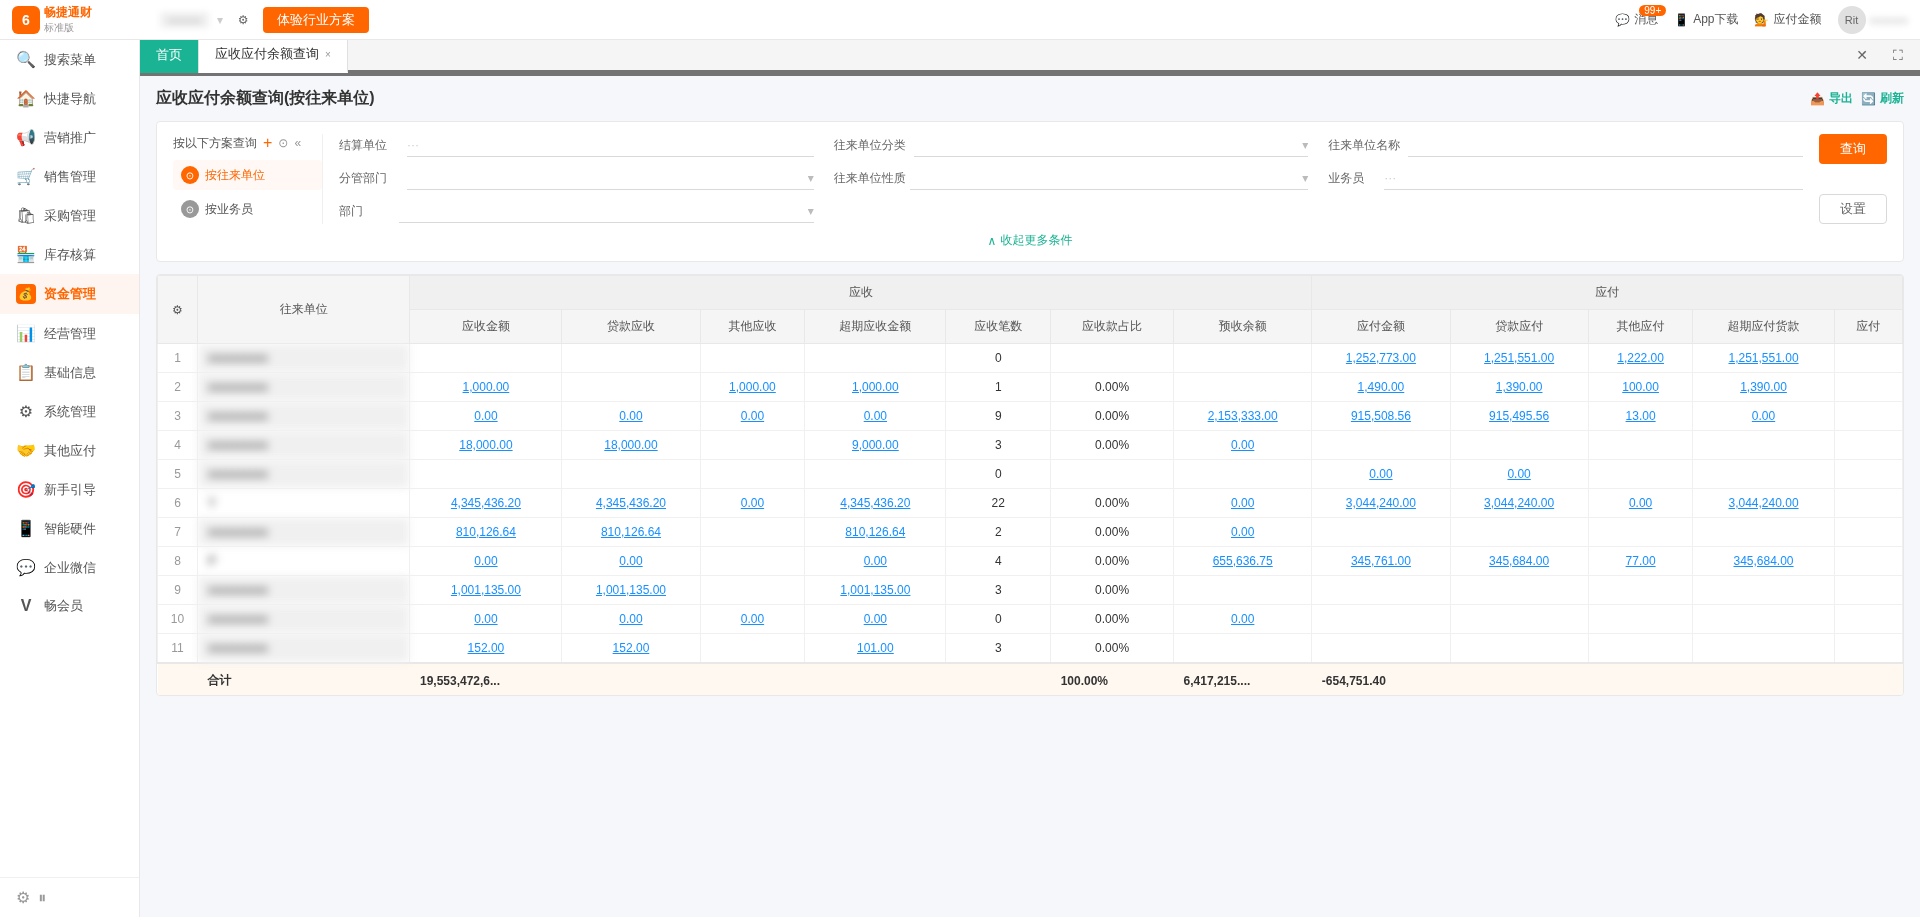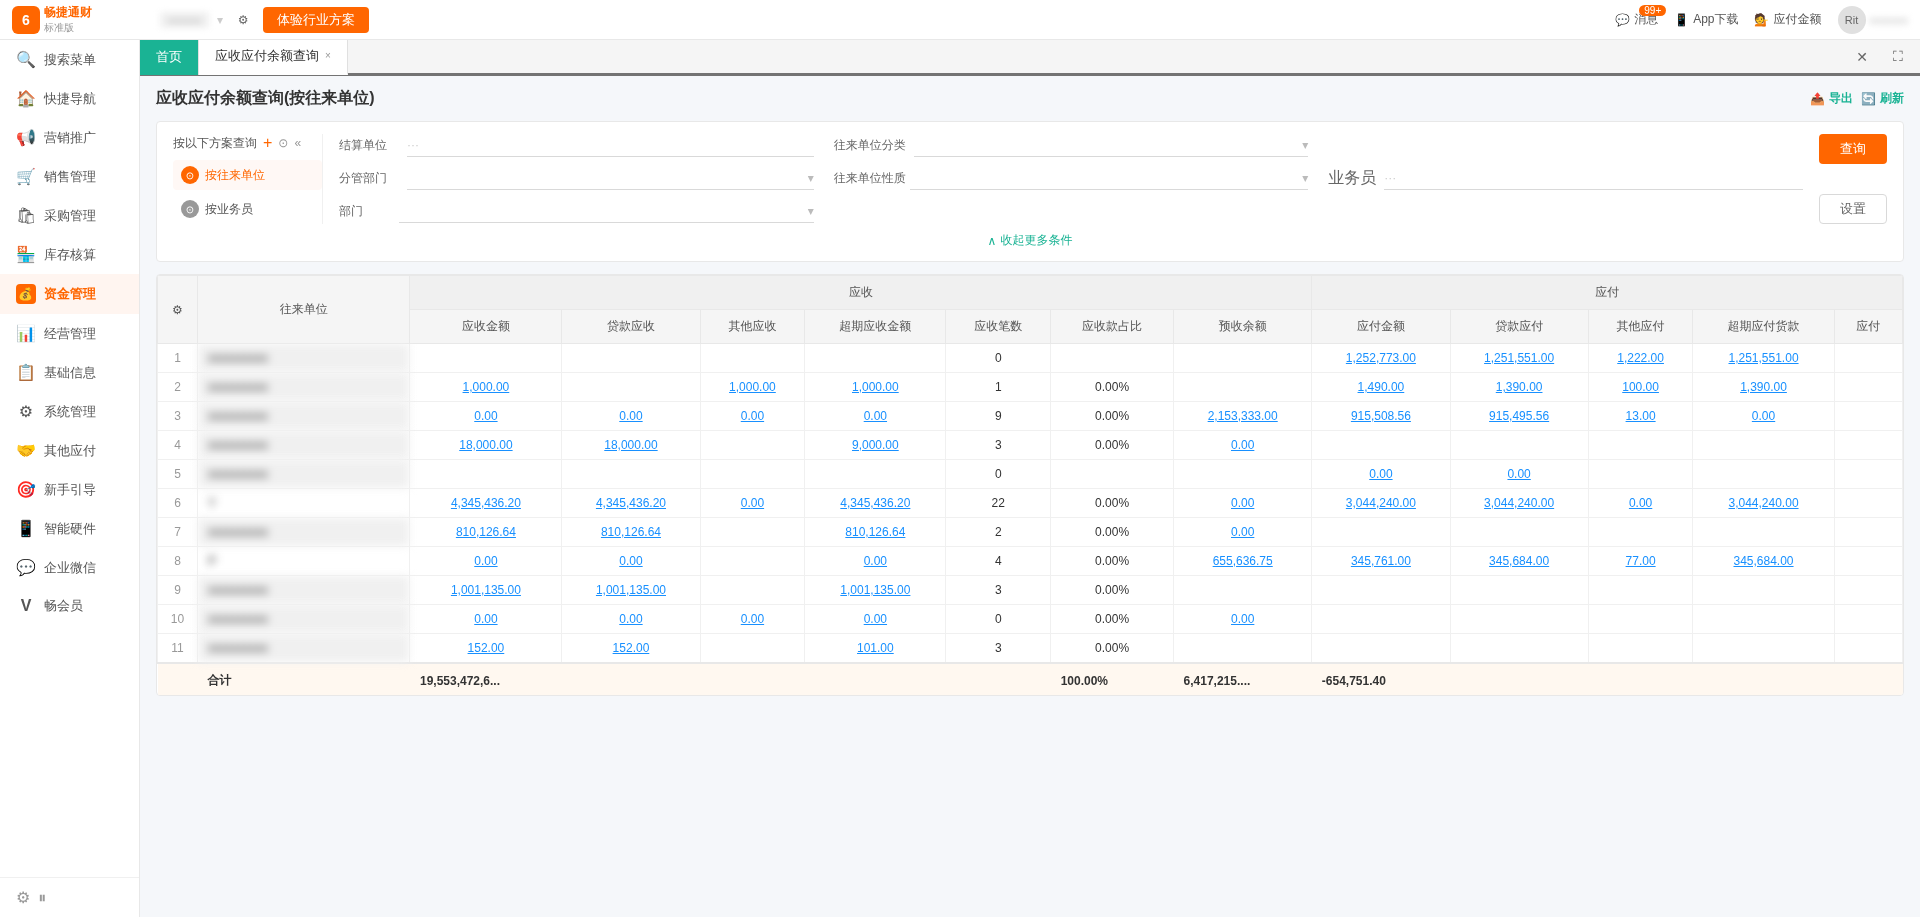"首页" .tab-bar { border-bottom: 3px solid #737373 -> 6px solid #737373 }
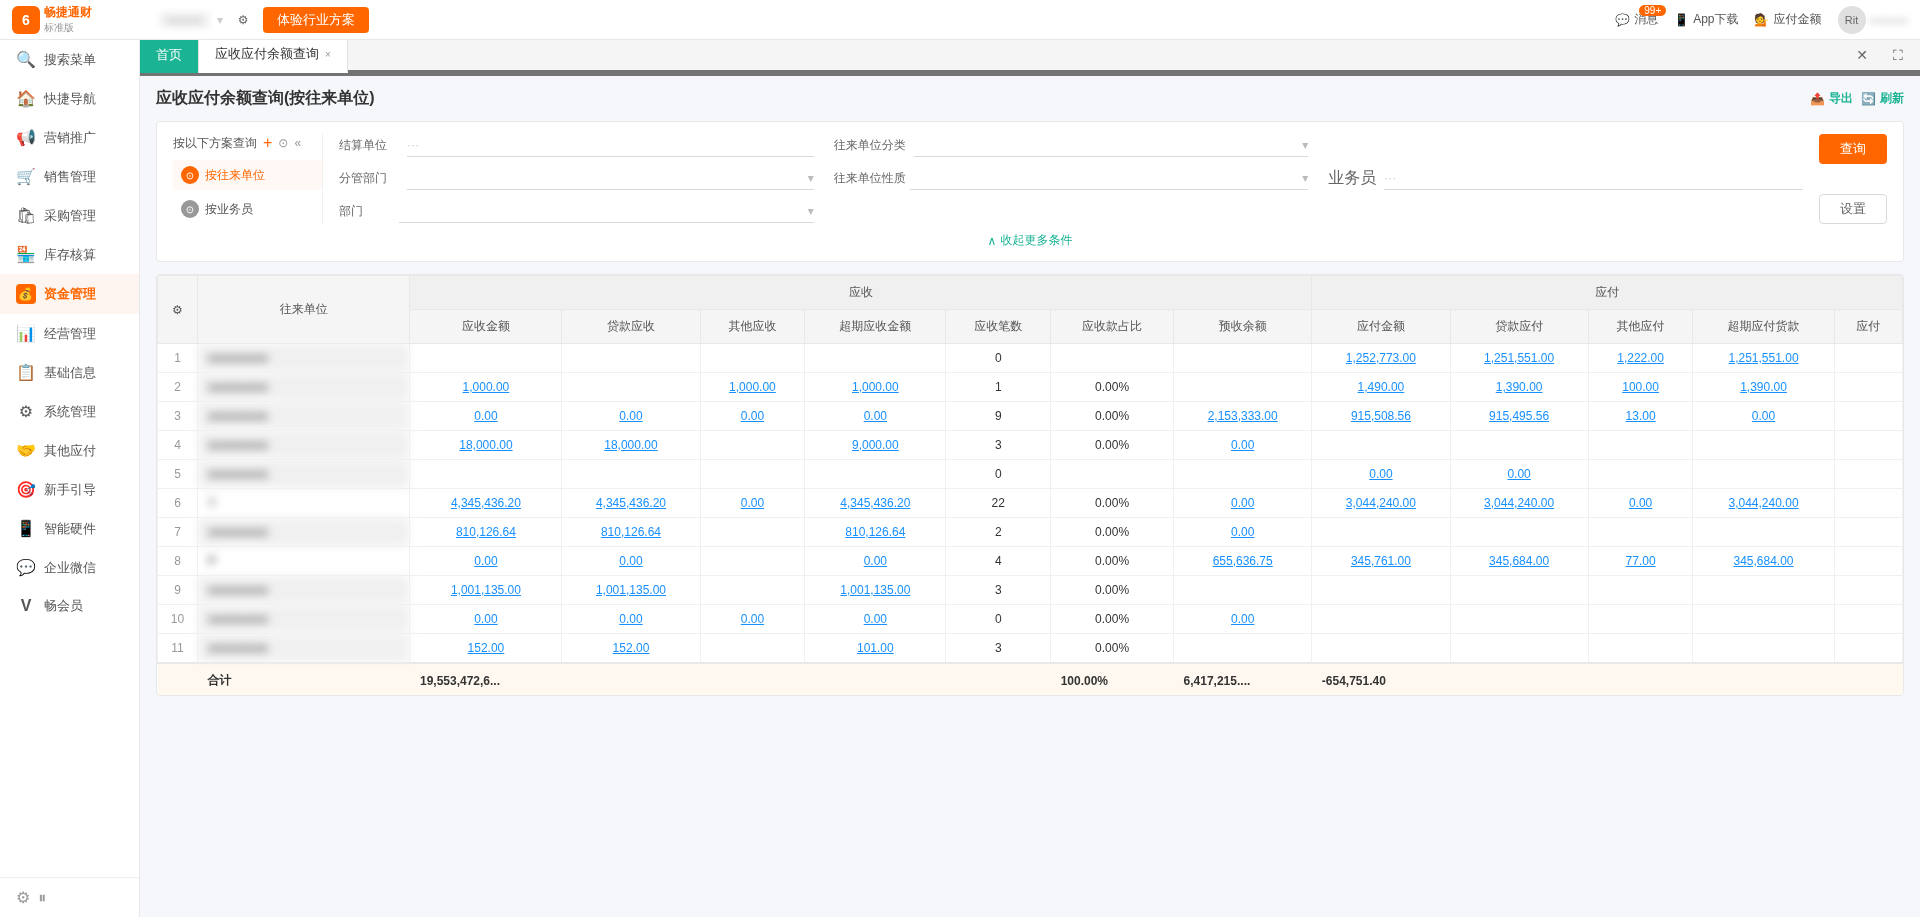"往来单位名称" div { html: none -> <div> <span>往来单位名称</span> <input> </div> }
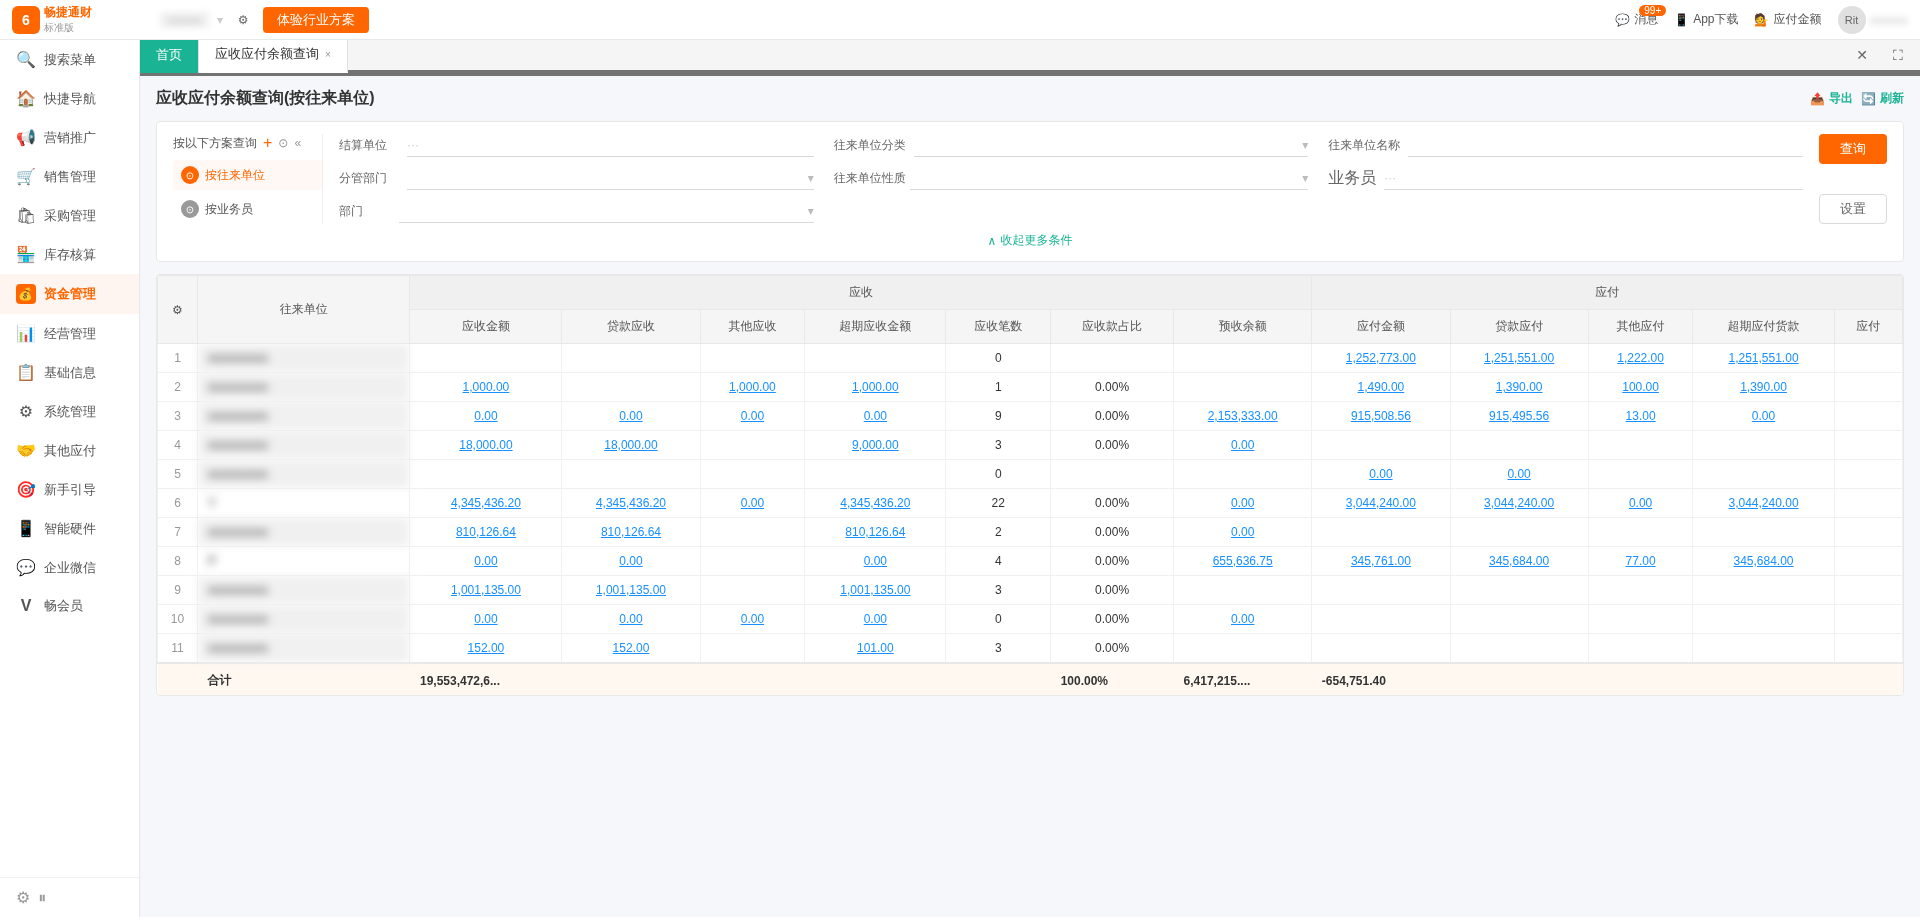"业务员" span { font-size: 16px -> 12px }
